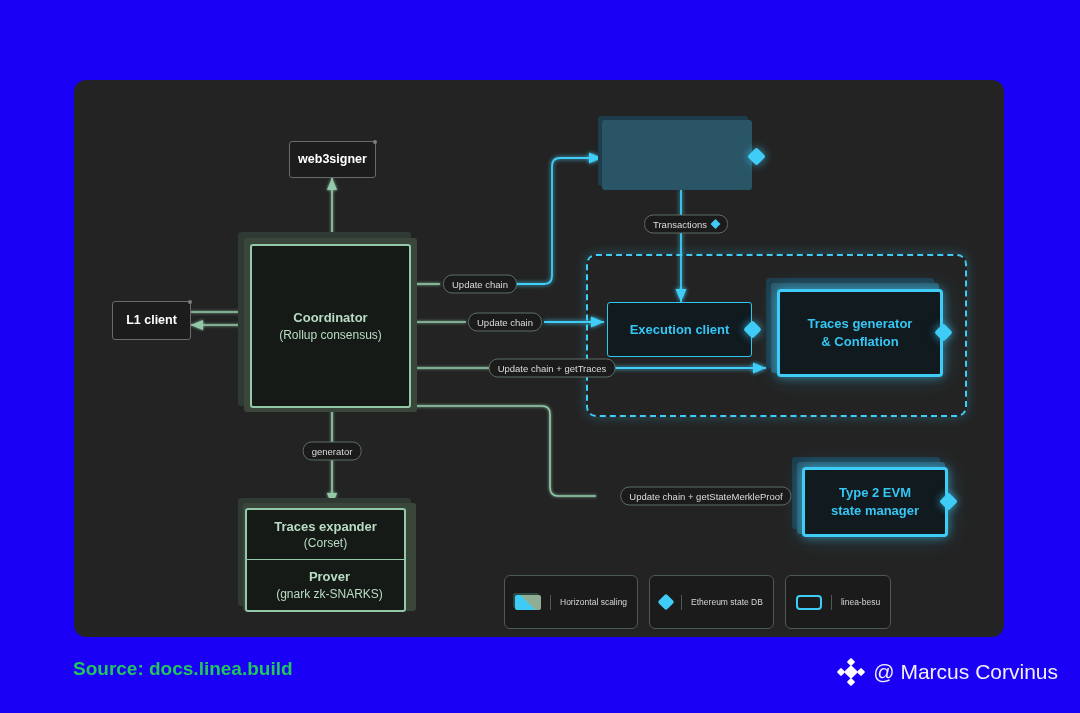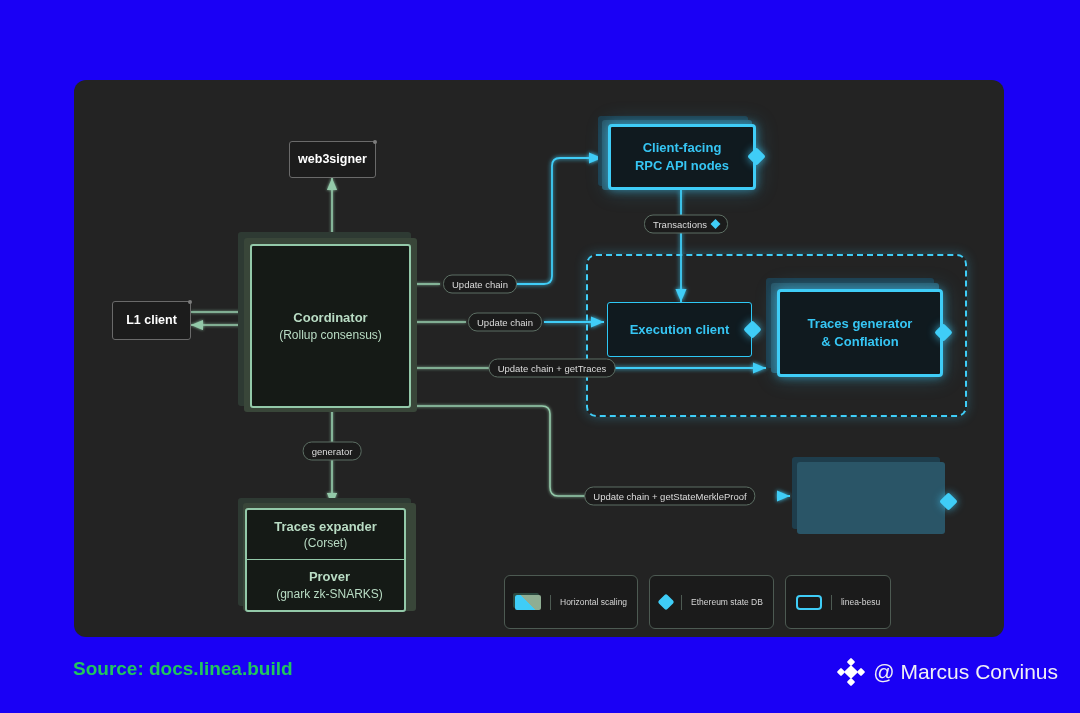"Client-facing" div.node { html: <div> <span>Client-facing</span> <span>RPC API nodes</span> </div> -> none }
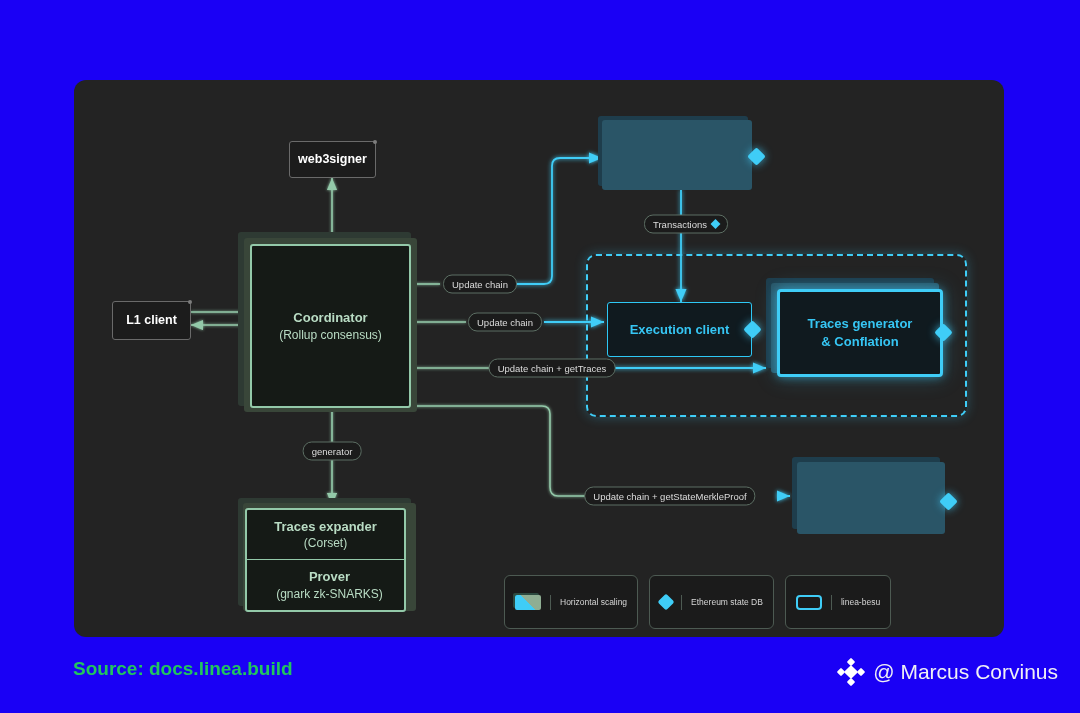"Update chain + getStateMerkleProof" div.elabel { left: 596px -> 632px }
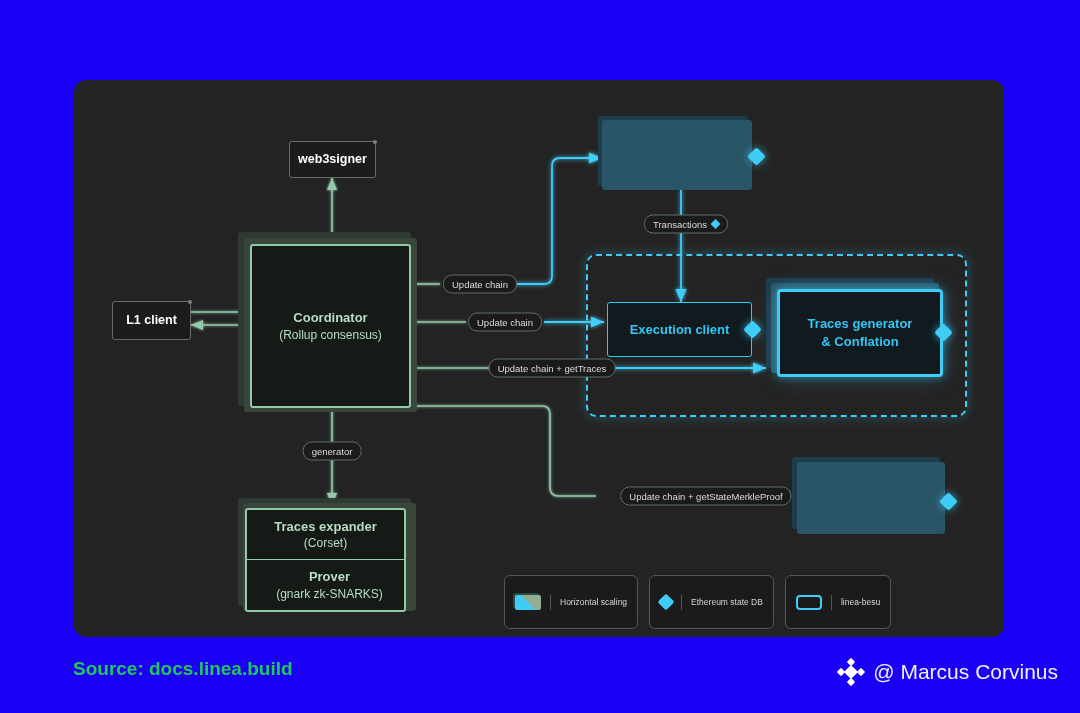"Type 2 EVM" div.node { html: none -> <div> <span>Type 2 EVM</span> <span>state manager</span> </div> }
